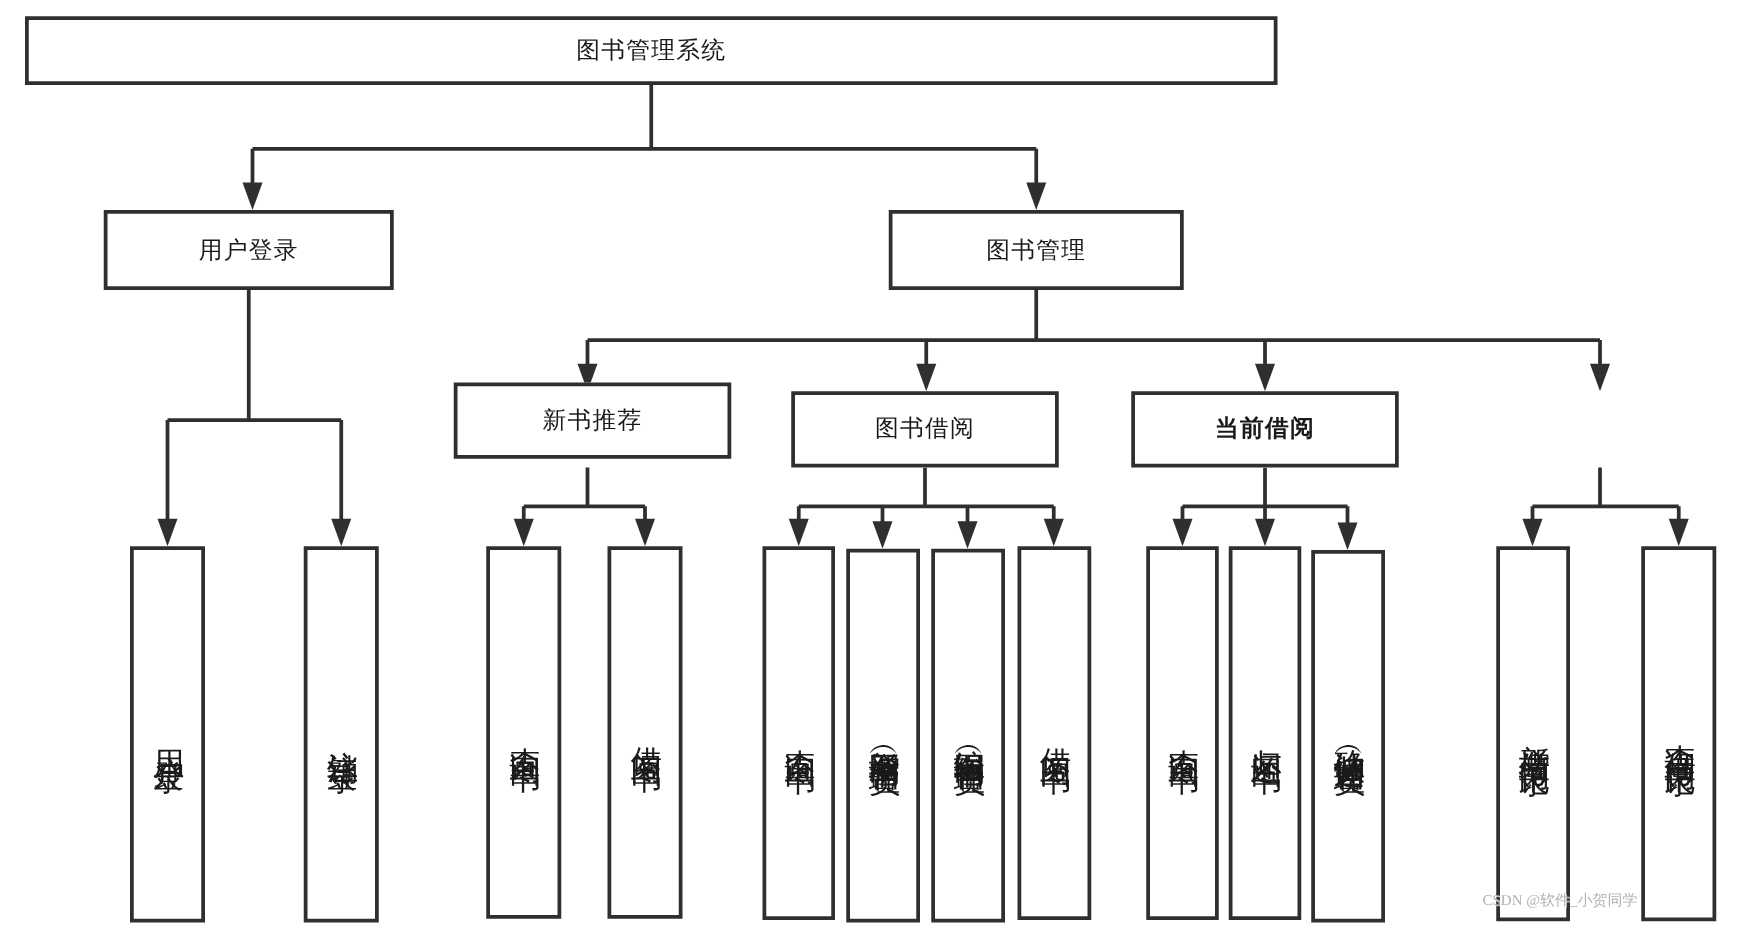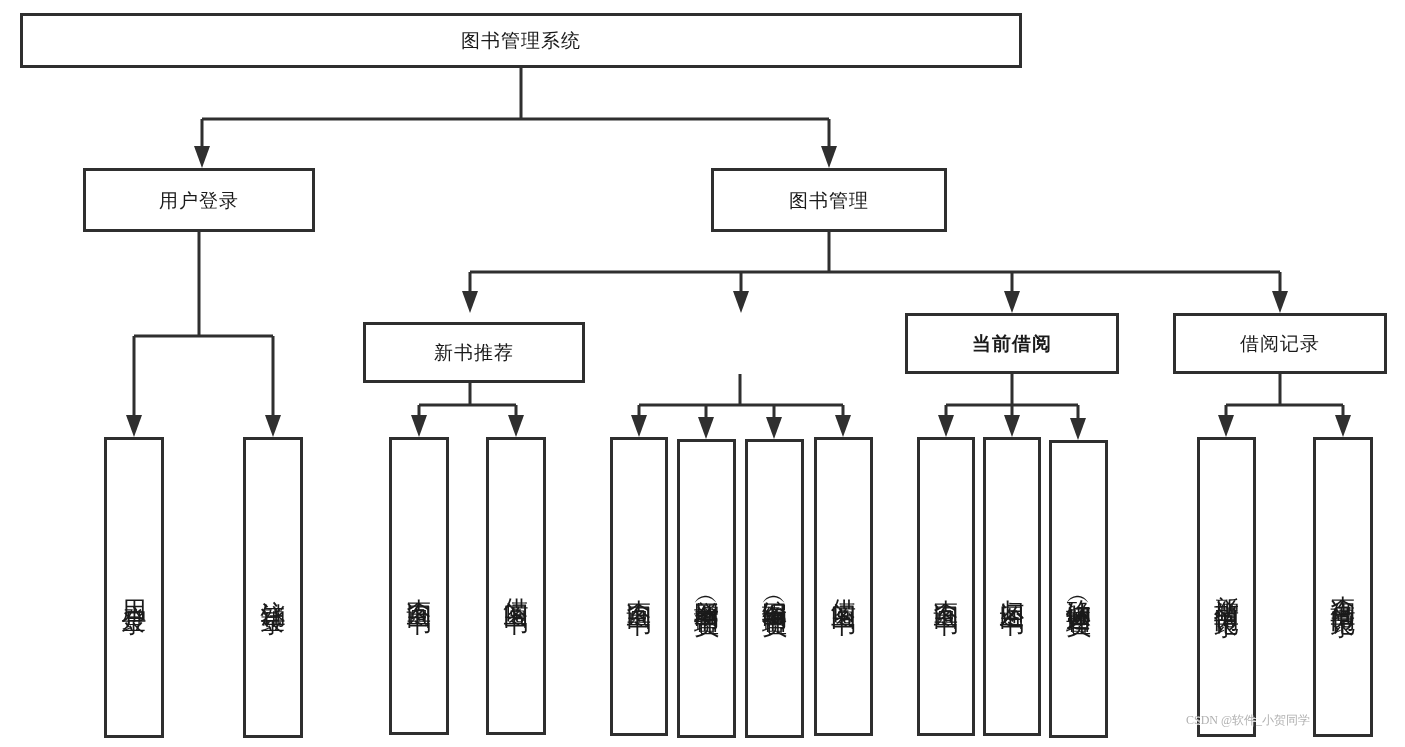"新书推荐" div.box { top: 322px -> 306px }
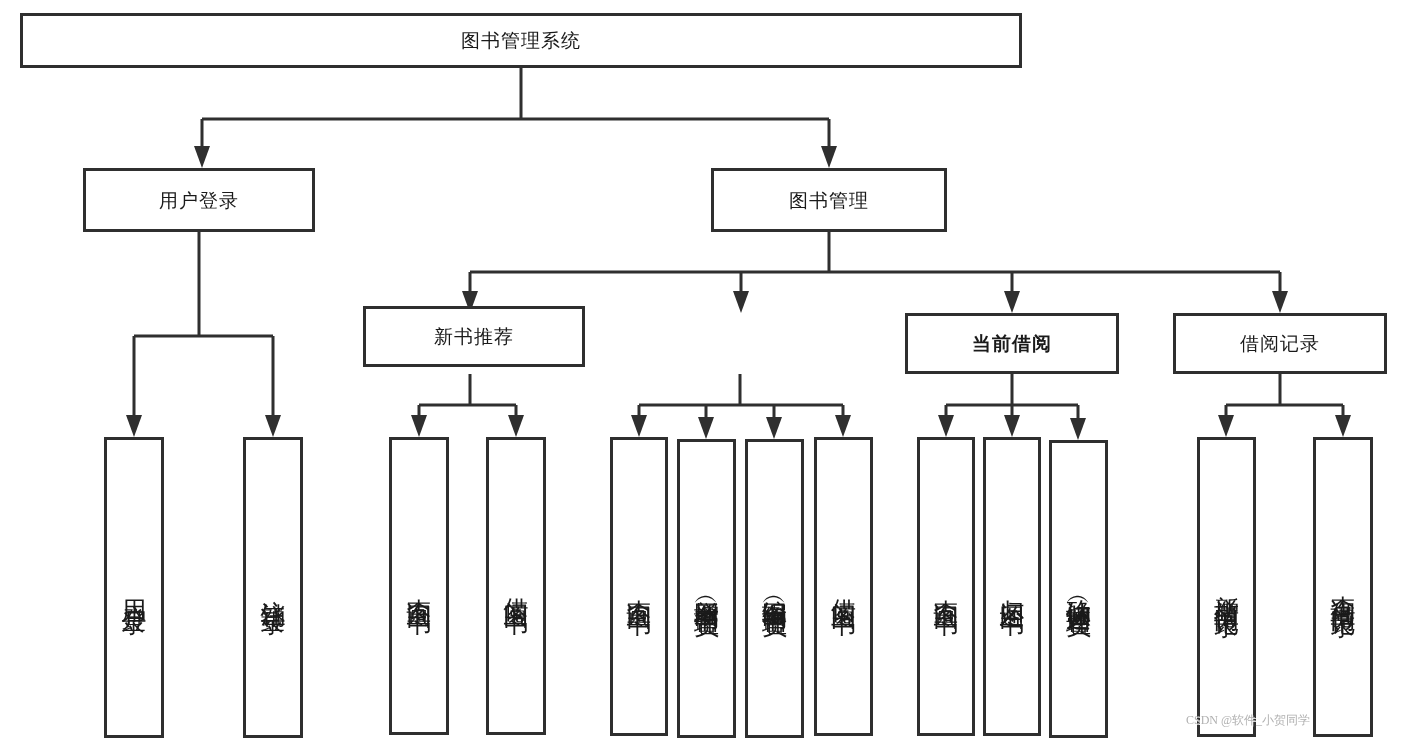"图书借阅" div.box { html: none -> <div>图书借阅</div> }
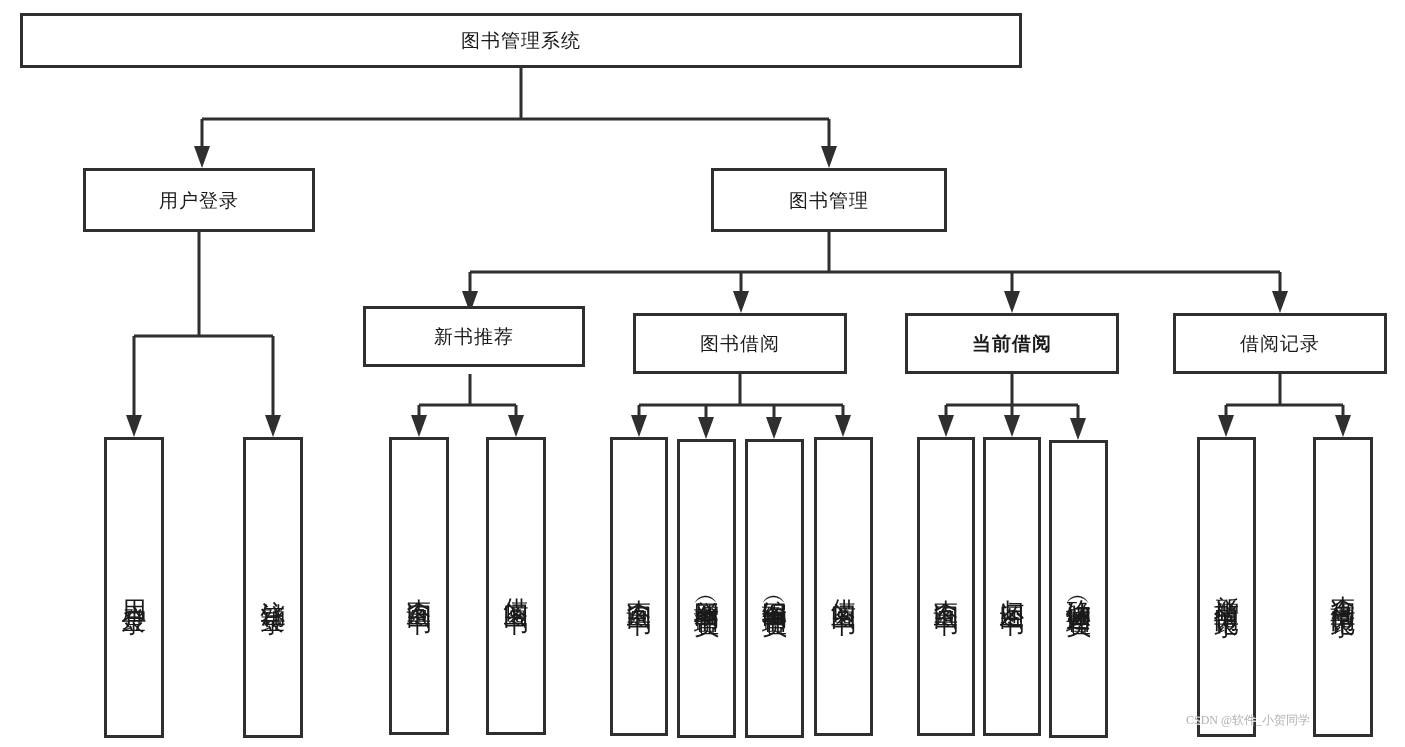"借阅记录" div.box { html: <div>借阅记录</div> -> none }
